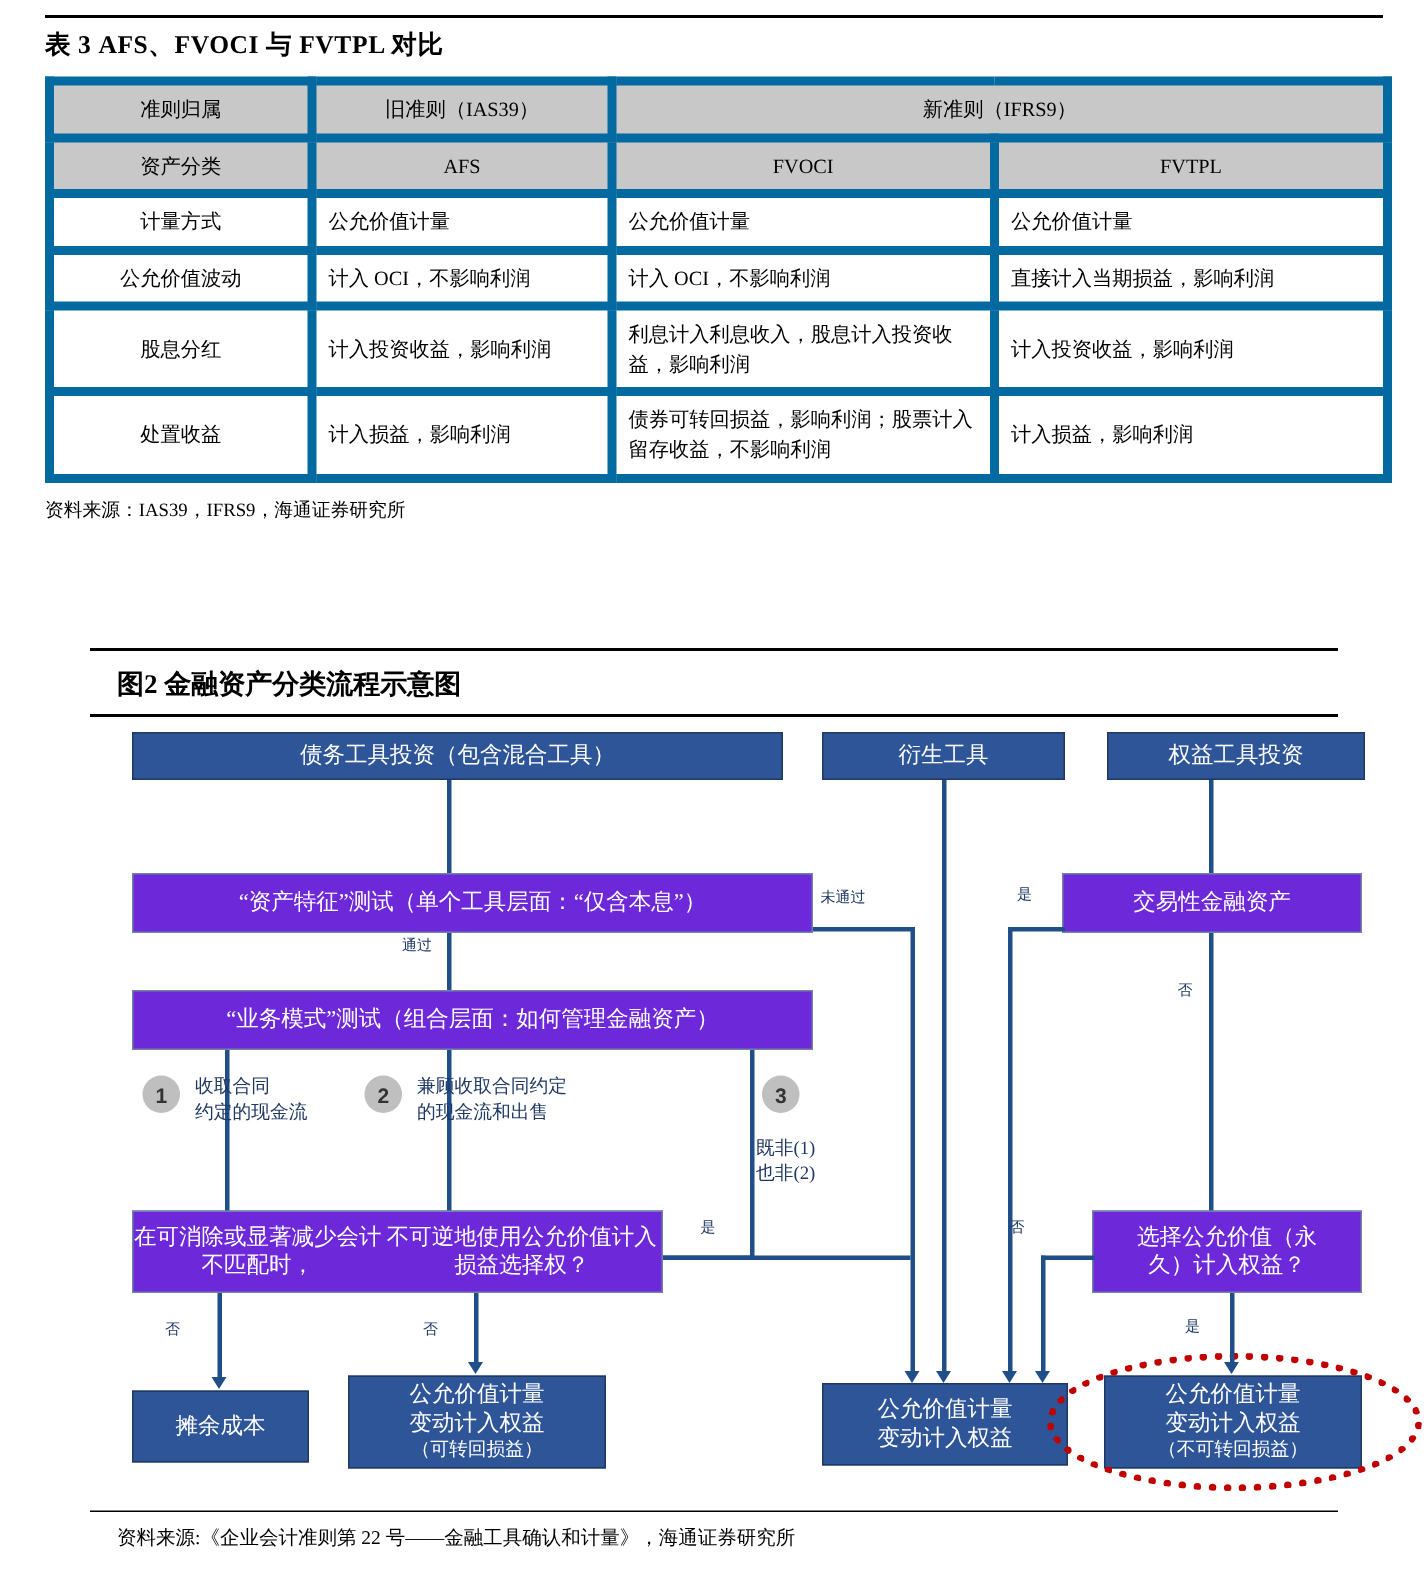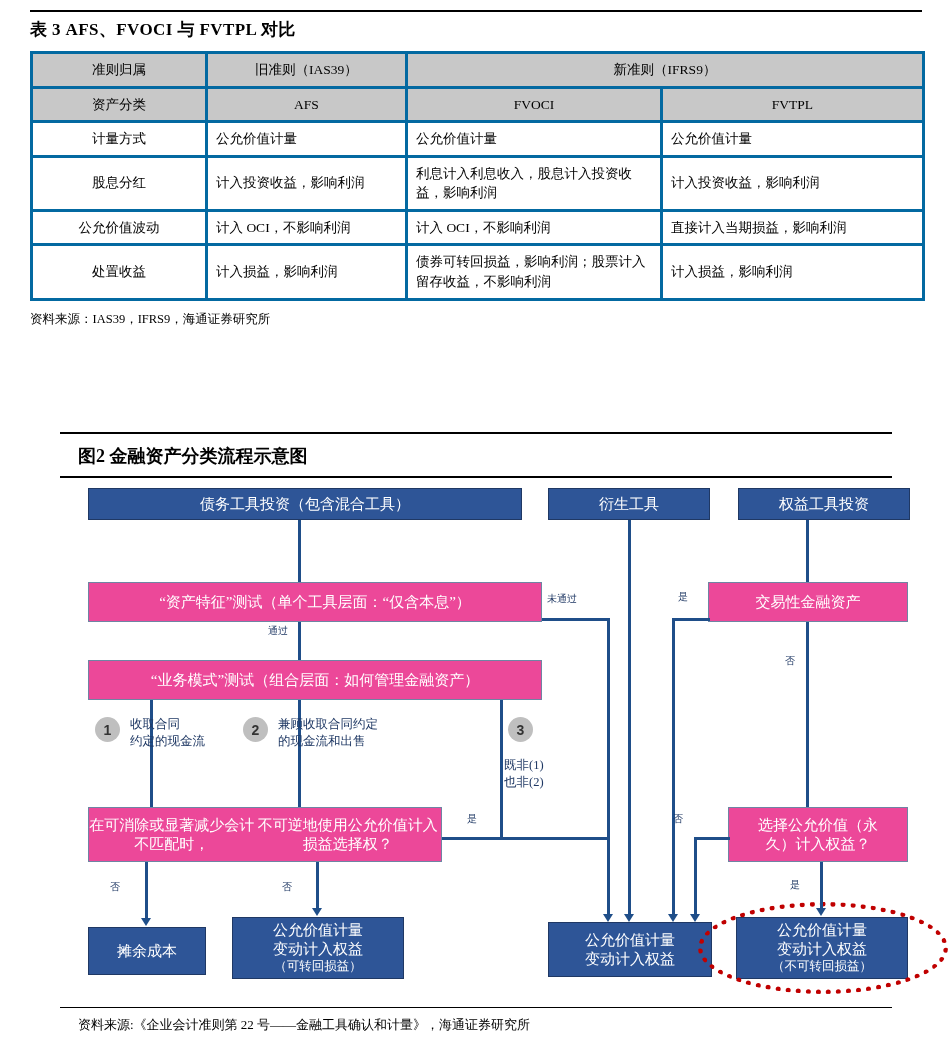"准则归属" table.cmp td { border: 3px solid #0369a1 -> 6px solid #0369a1 }
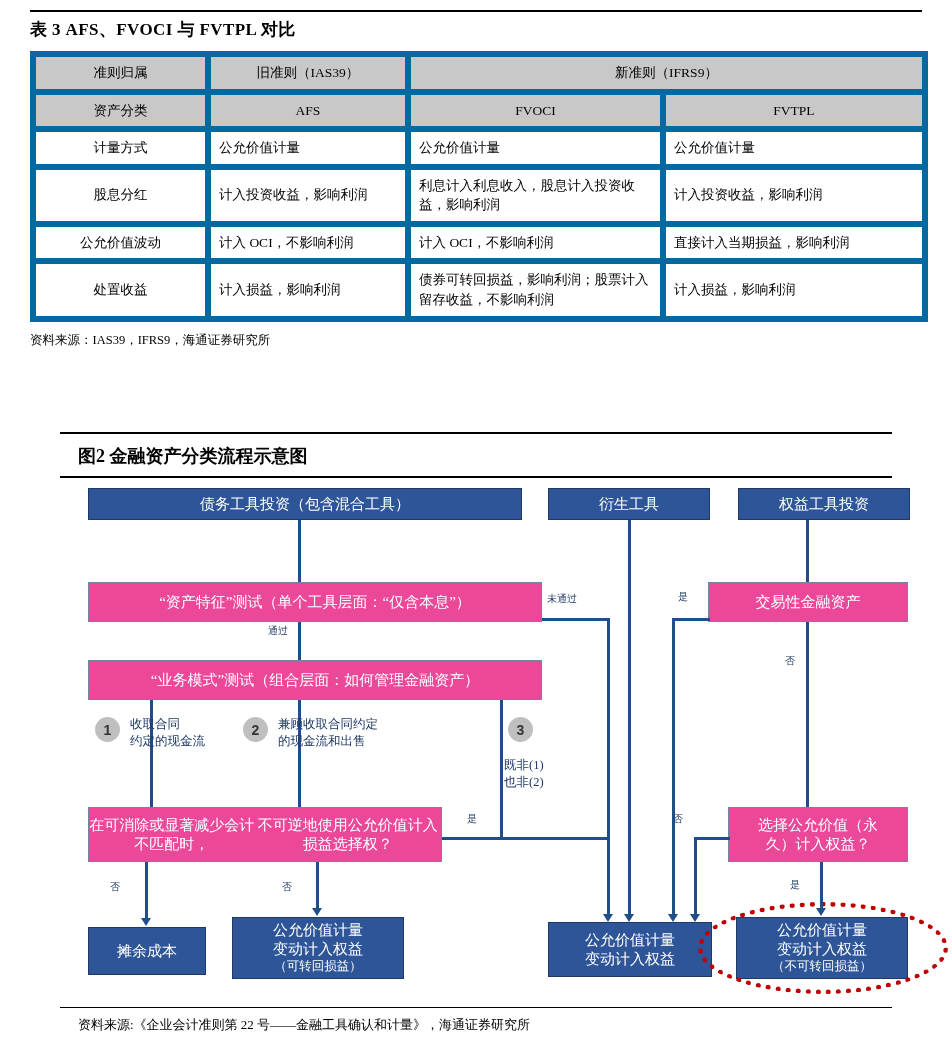"股息分红" tr { order: before "公允价值波动" -> after "公允价值波动" }
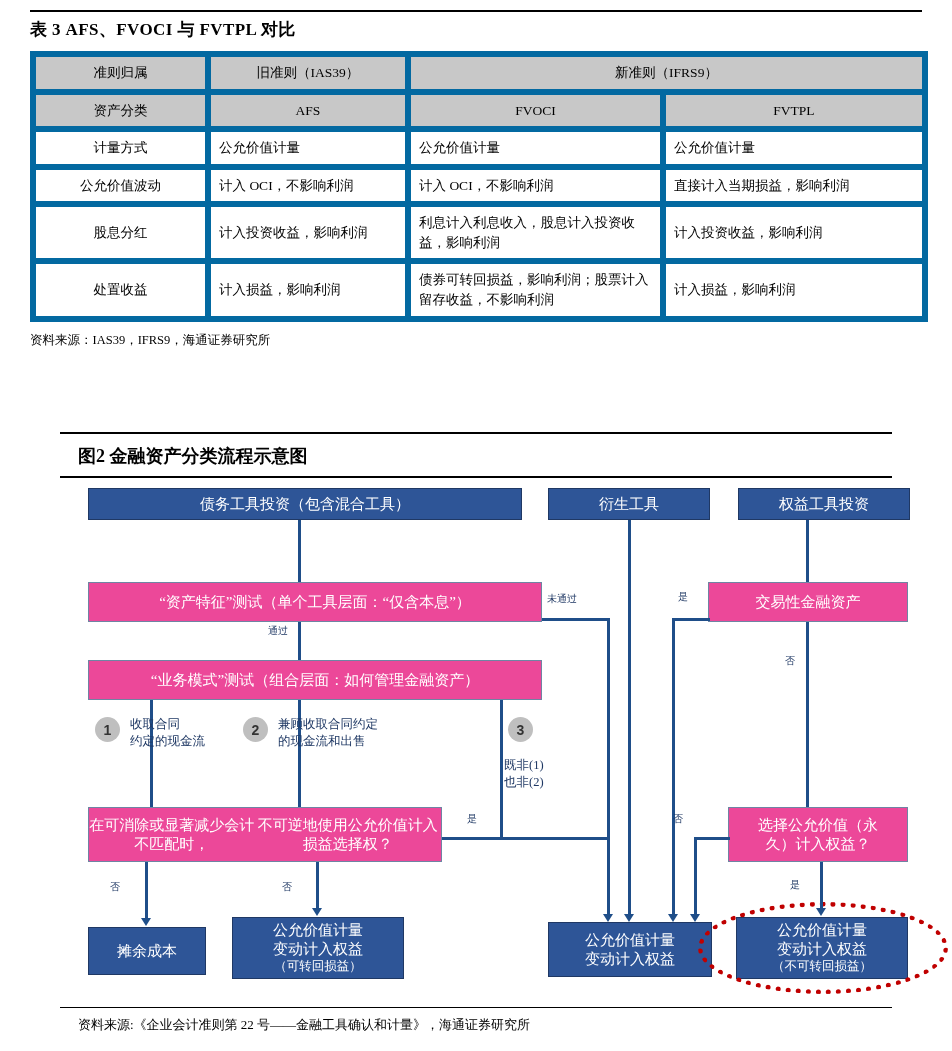"“资产特征”测试（单个工具层面：“仅含本息”）" .box.grey { background: #ec4899 -> #6d28d9 }
